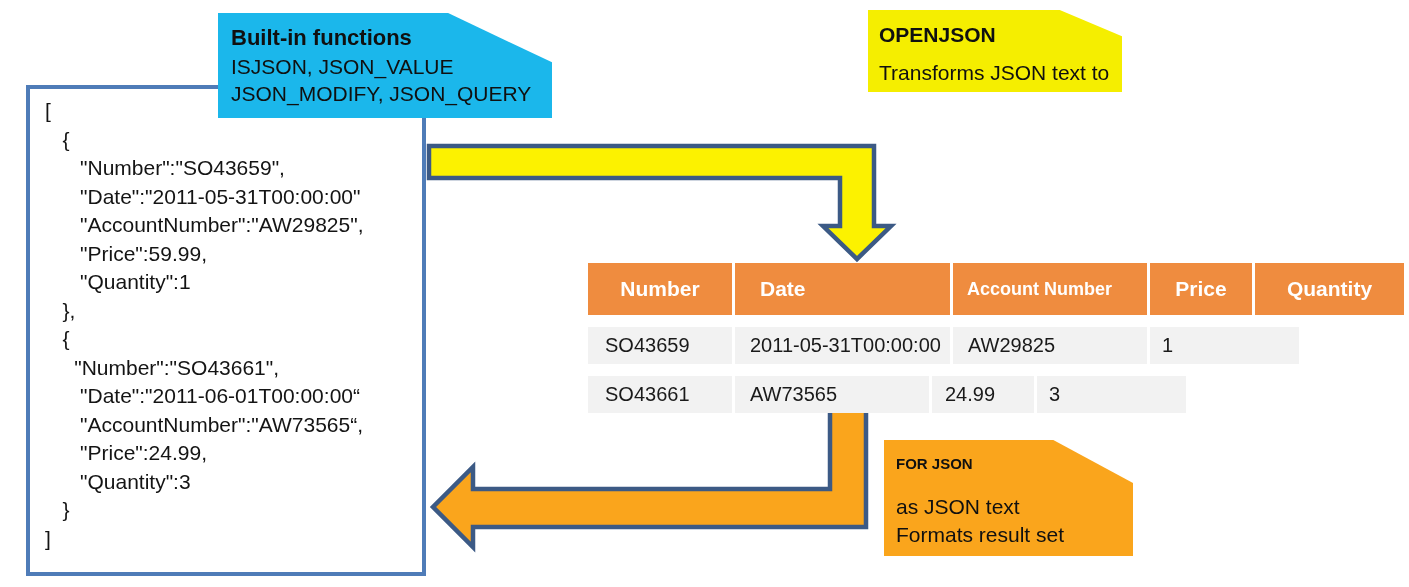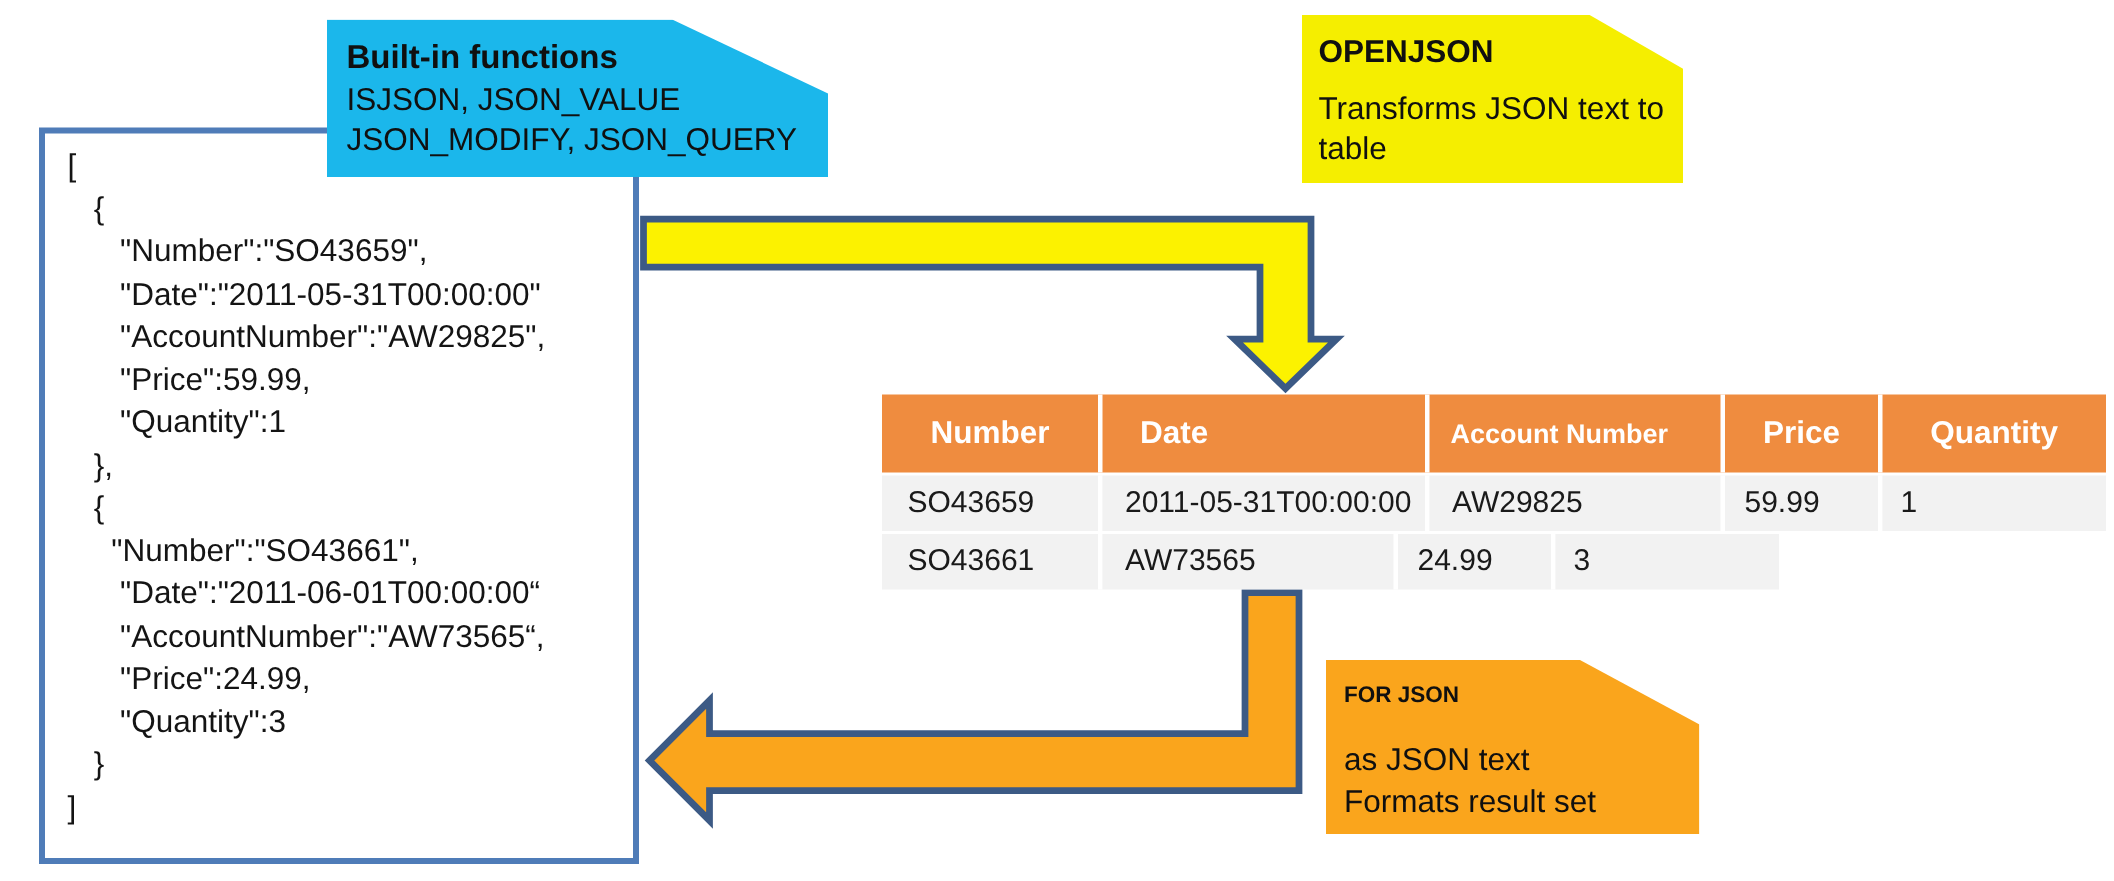"OPENJSON" .callout-yellow { height: 112px -> 82px }
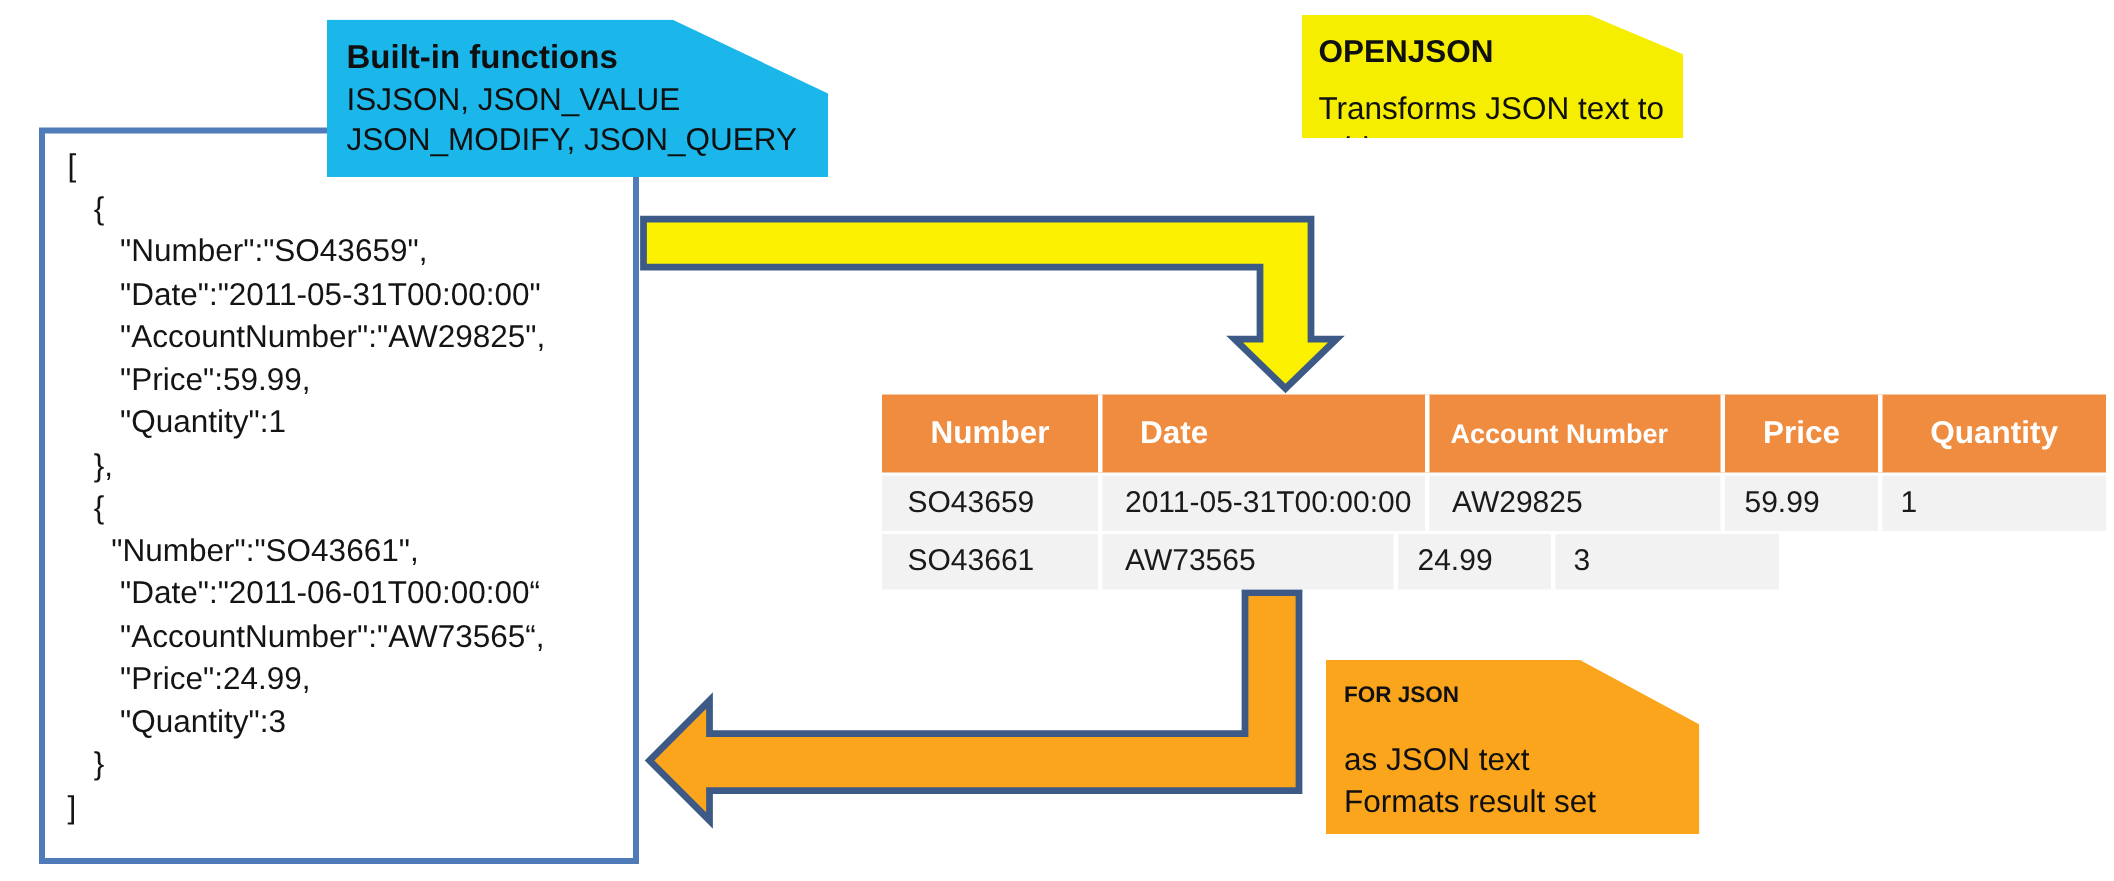"SO43659" .trow { margin-top: 2px -> 12px }
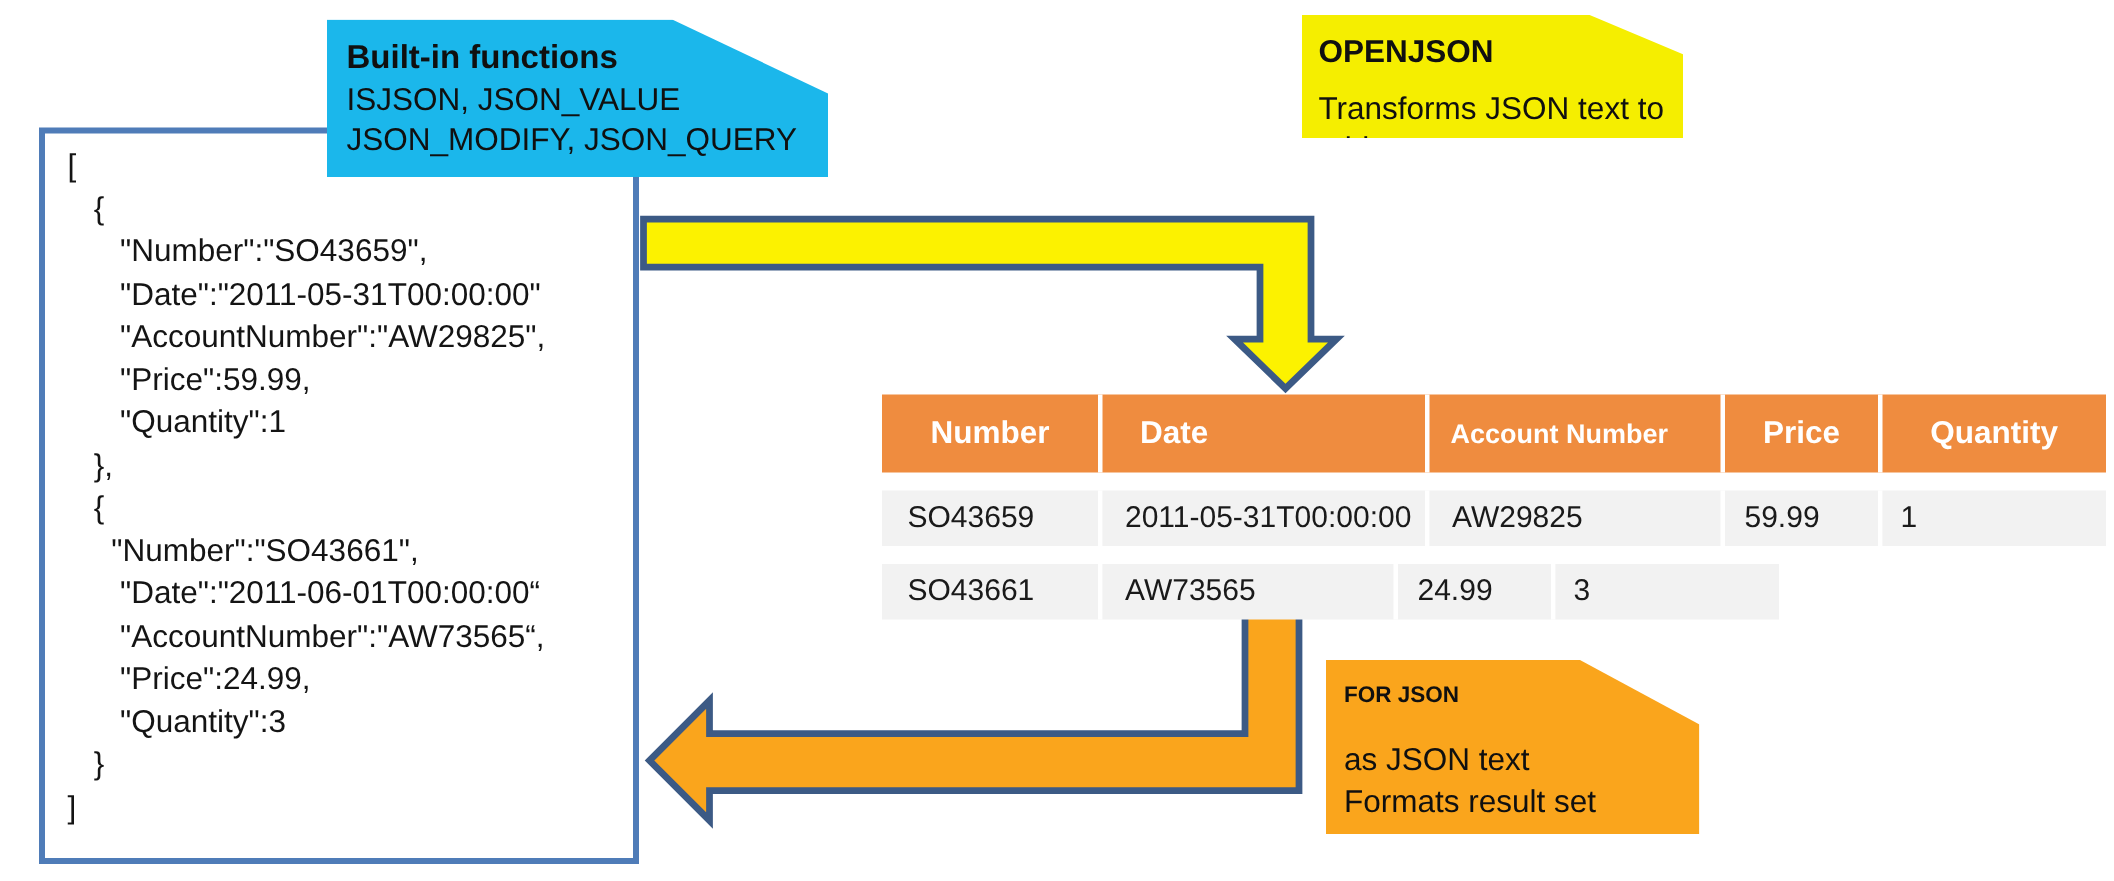"59.99" div.tcell { html: <div>59.99</div> -> none }
